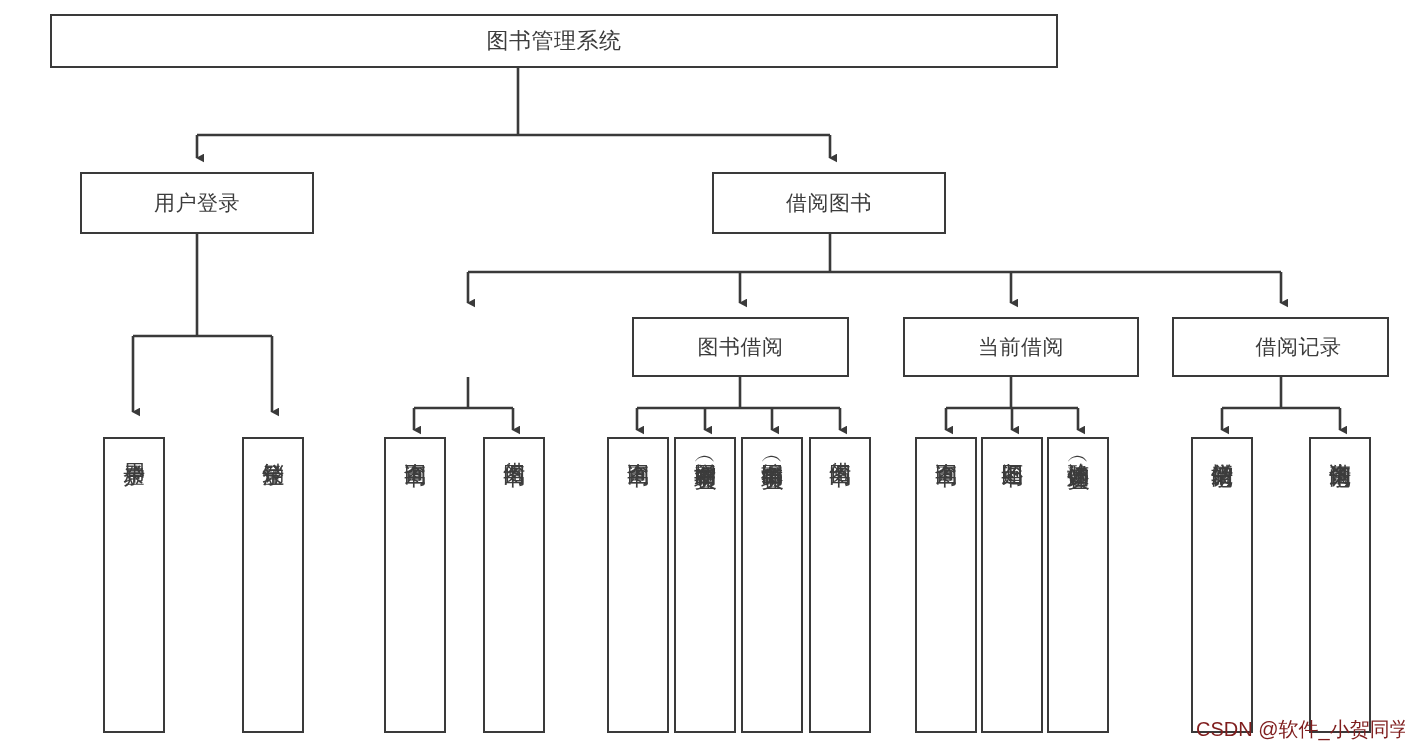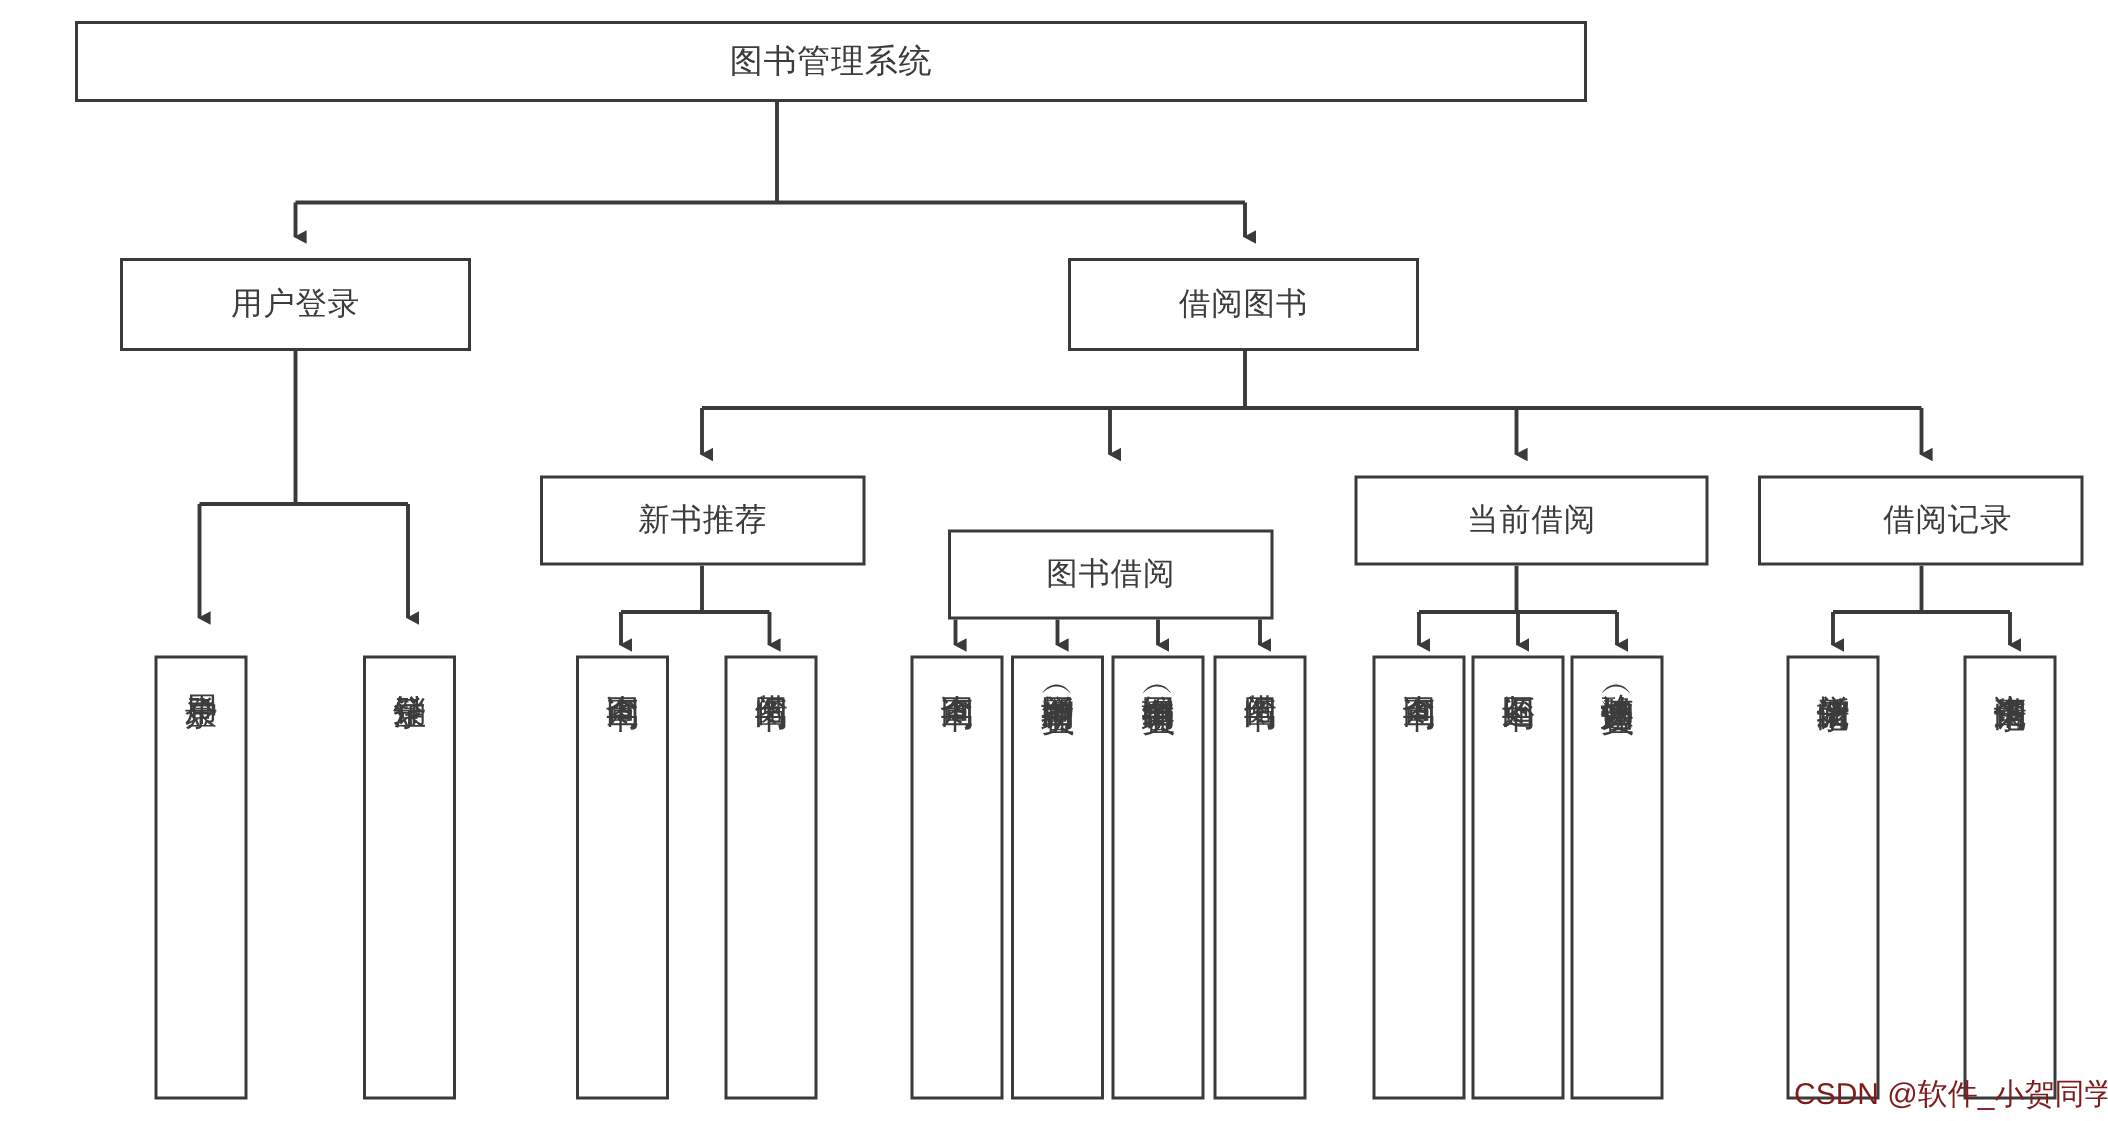"新书推荐" div.node { html: <div> <span>新书推荐</span> </div> -> none }
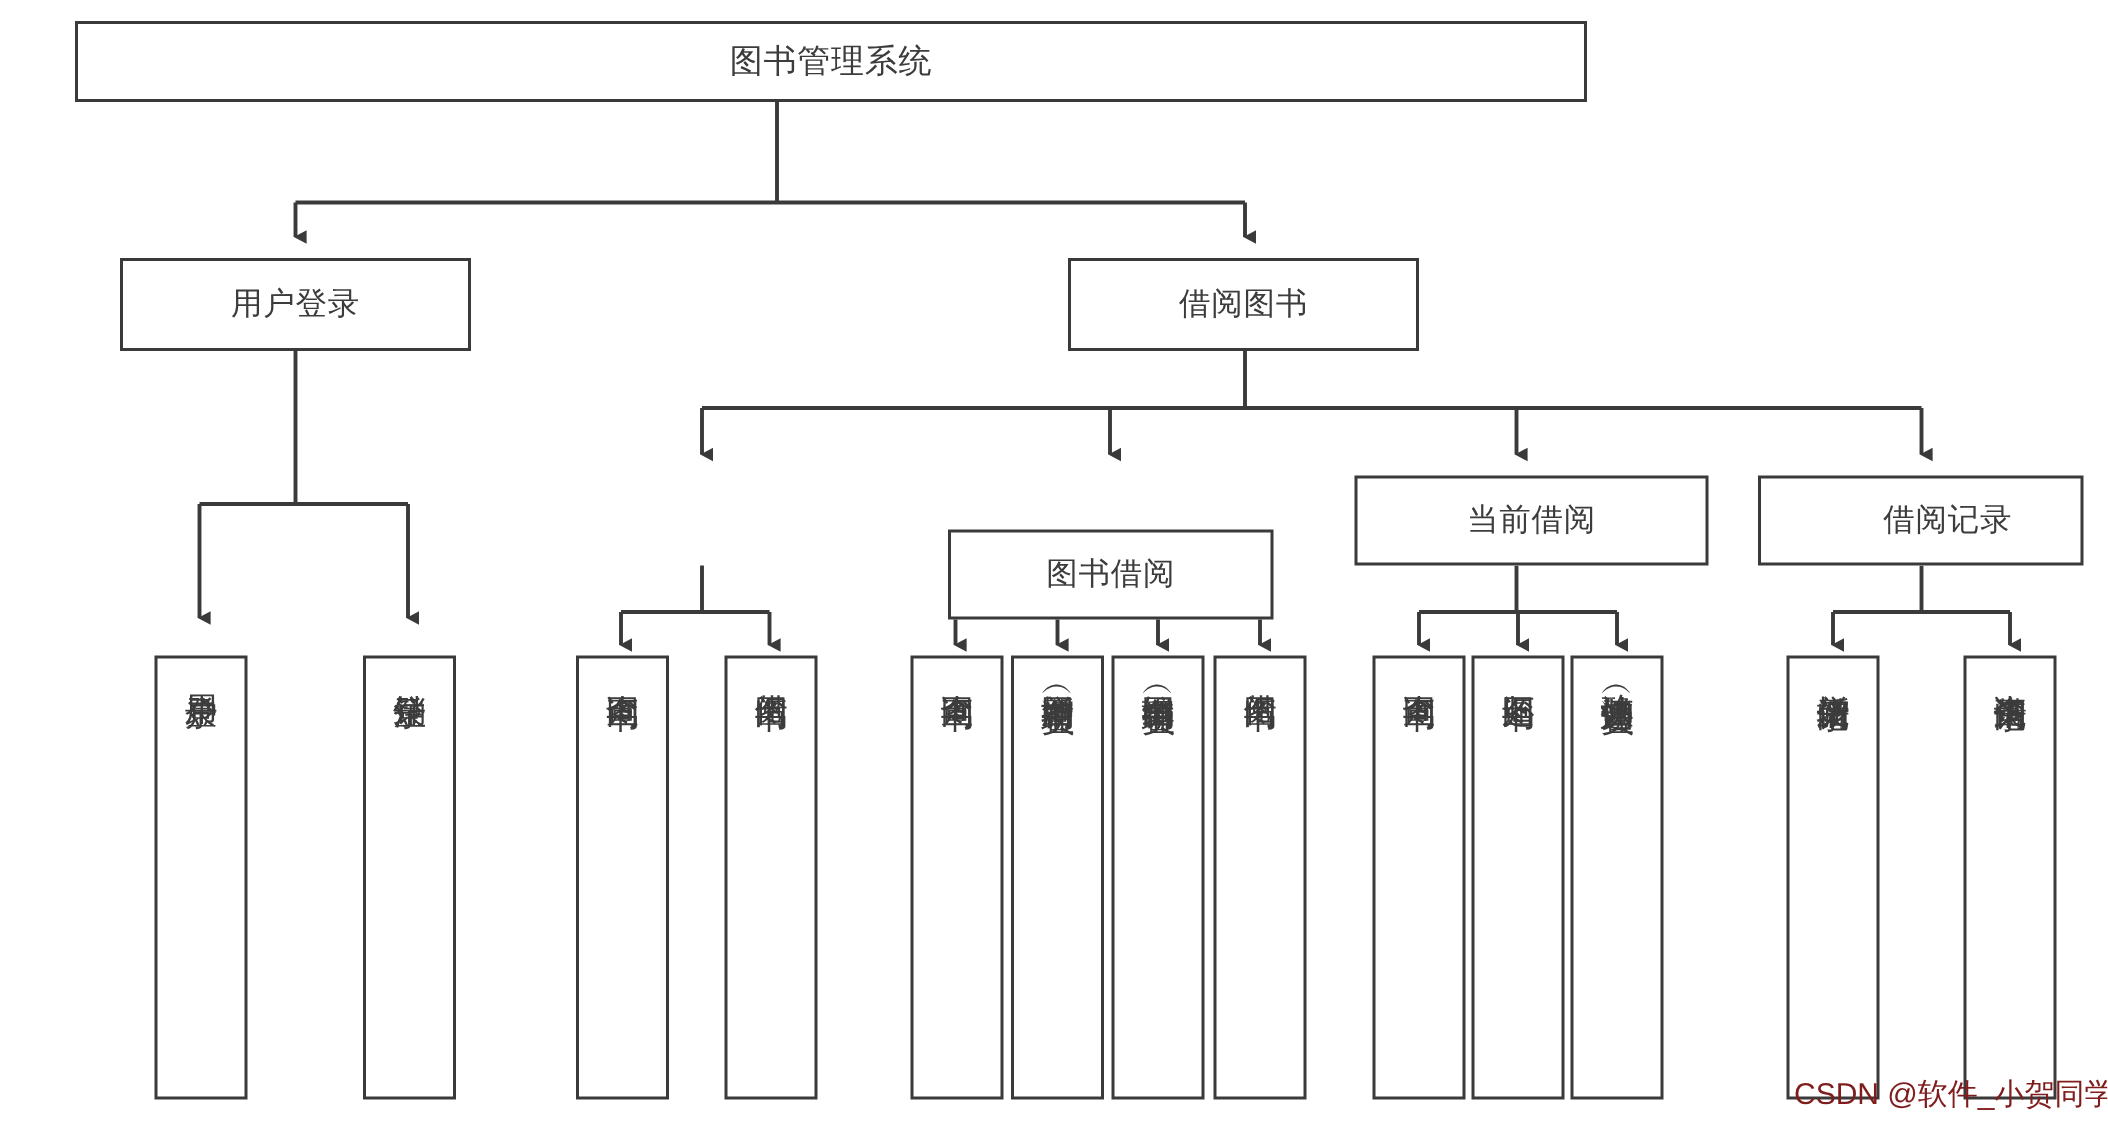"图书借阅" div.node { margin-top: 36px -> none }
